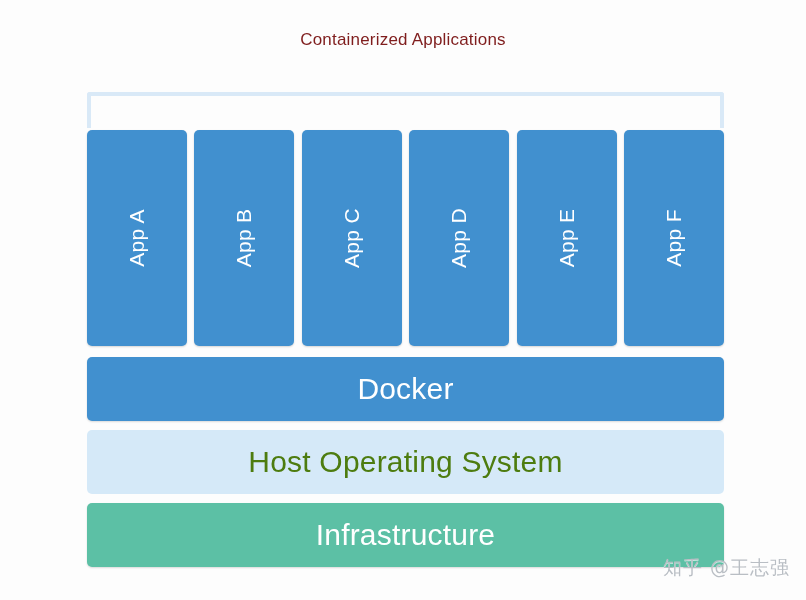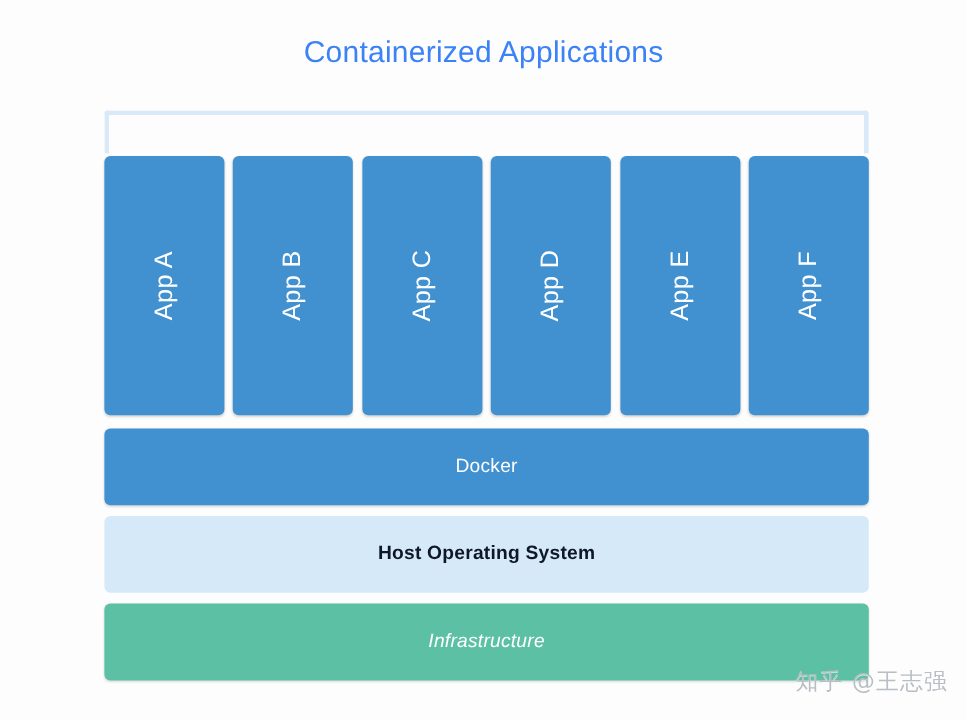"Containerized Applications" #diagram-title { color: #3b82f6 -> #7f1d1d; font-size: 25px -> 17px }
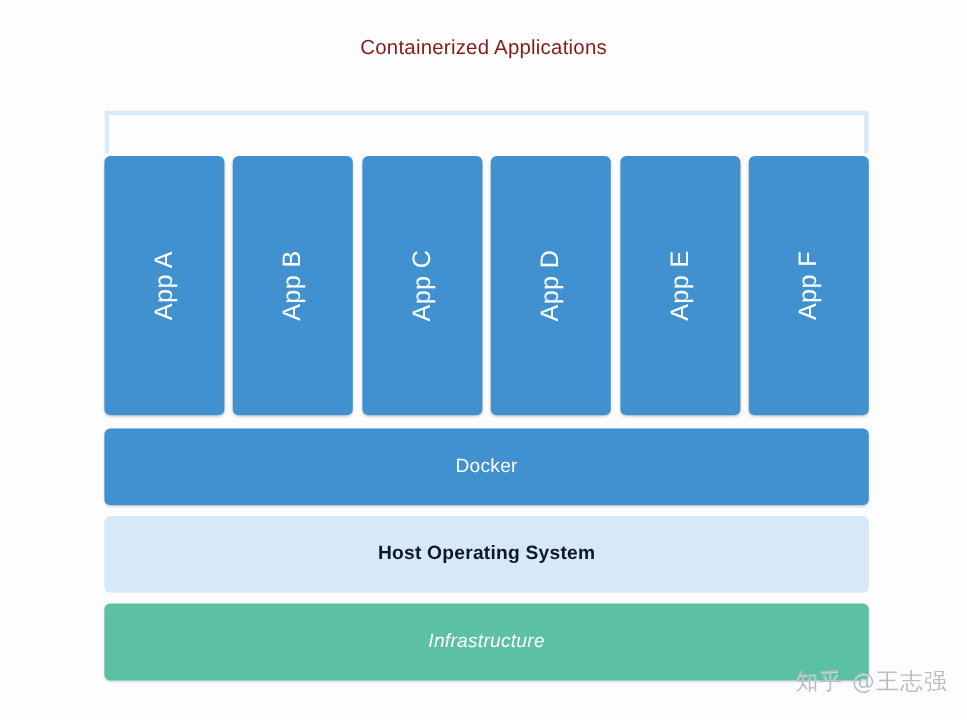"Docker" .layer-label { font-size: 16px -> 30px }
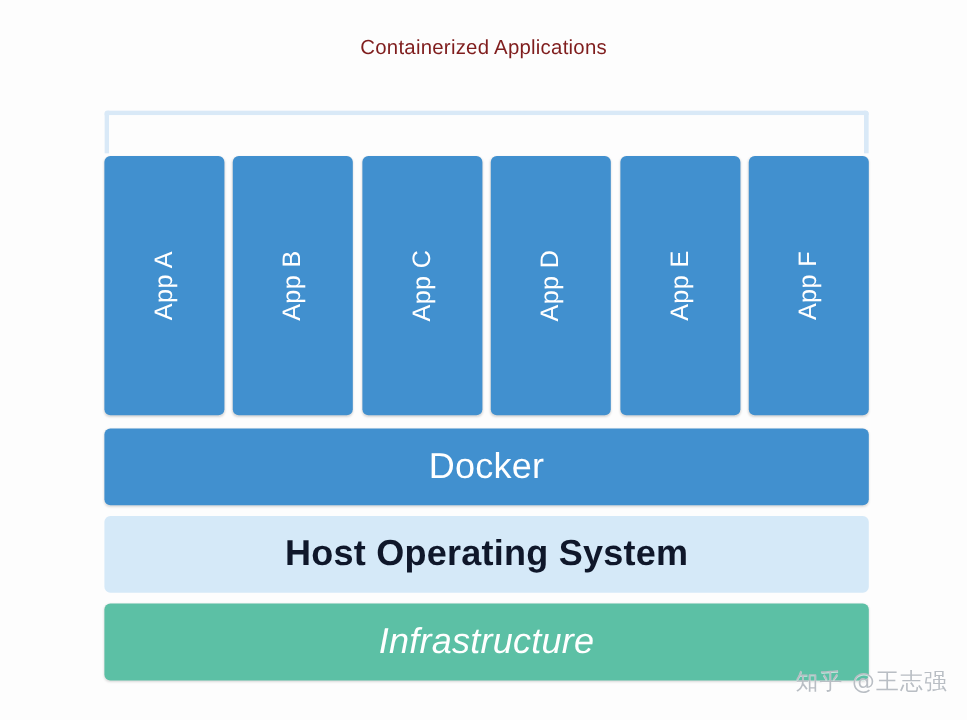"Host Operating System" #layer-host-os .layer-label { color: #0f172a -> #4d7c0f; font-weight: 700 -> 400 }
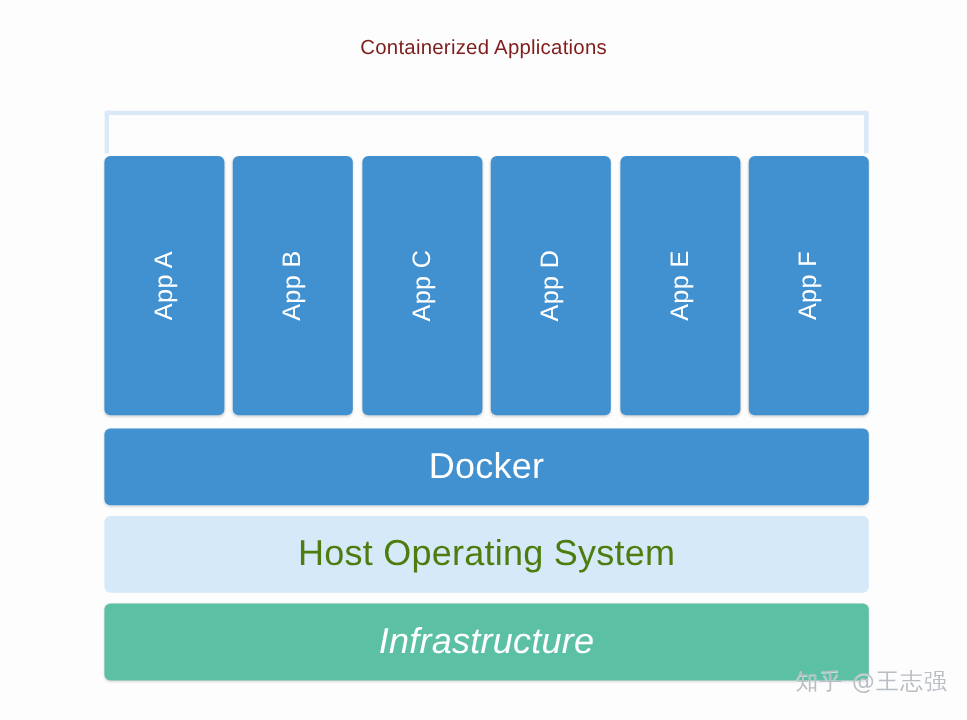"Infrastructure" #layer-infrastructure { font-style: italic -> none }
